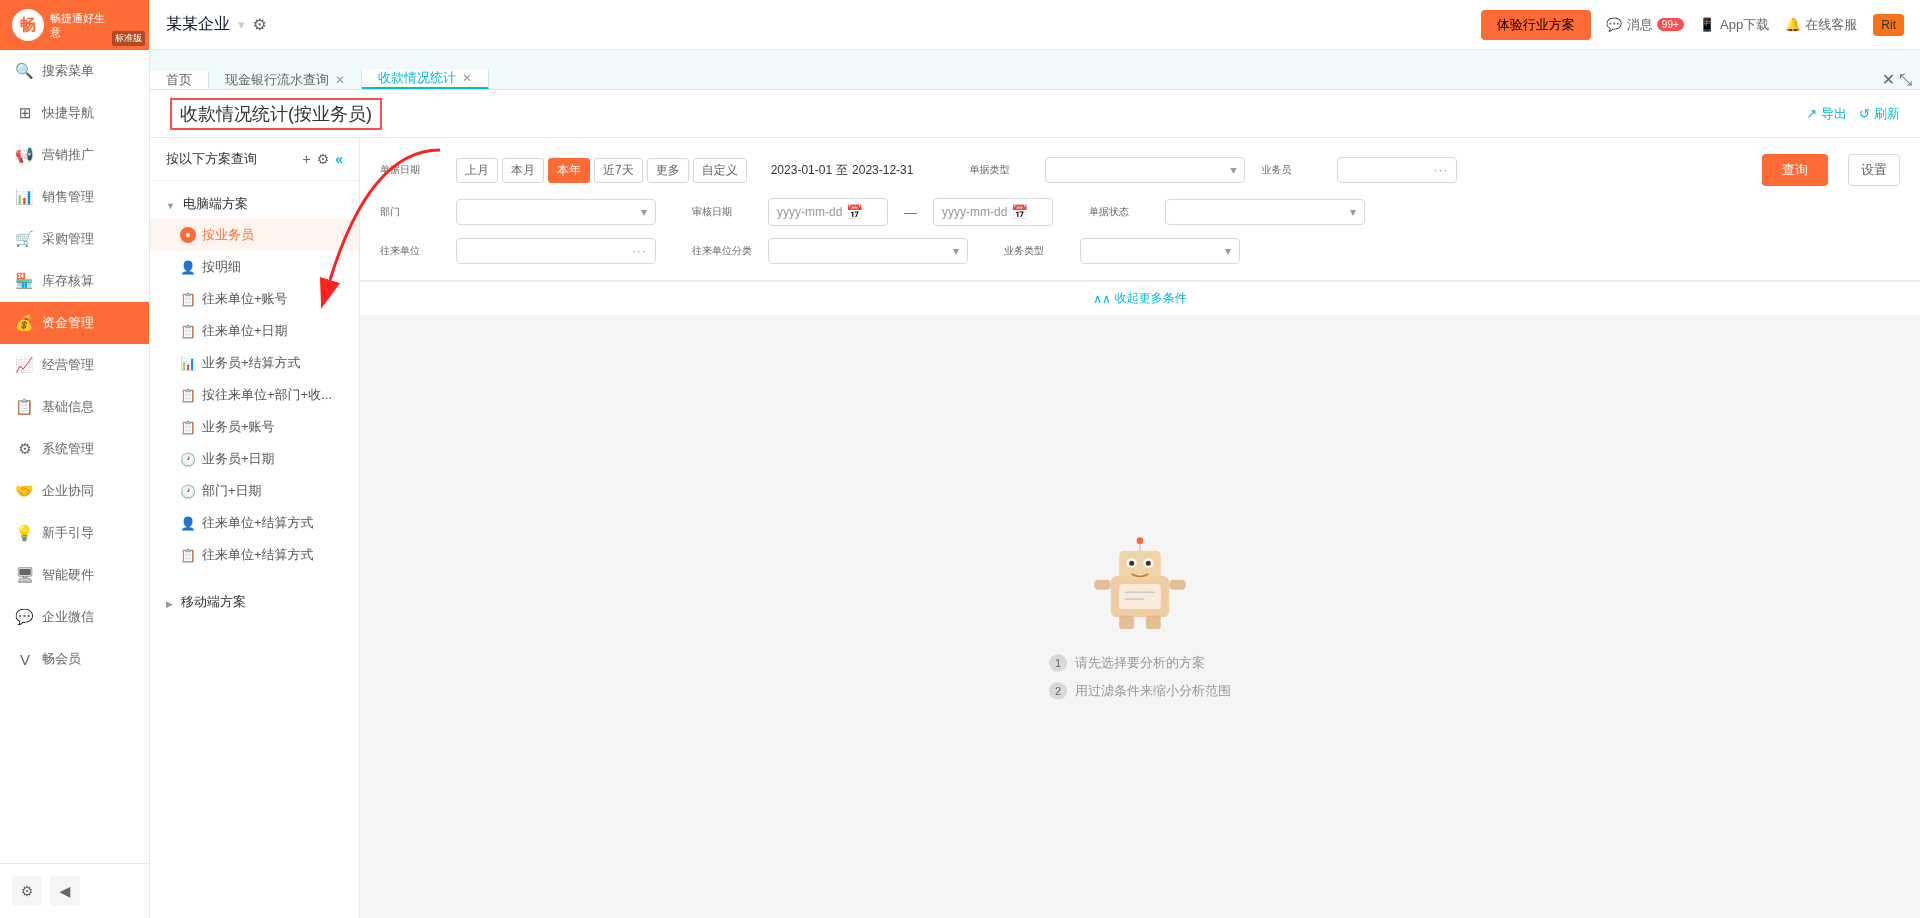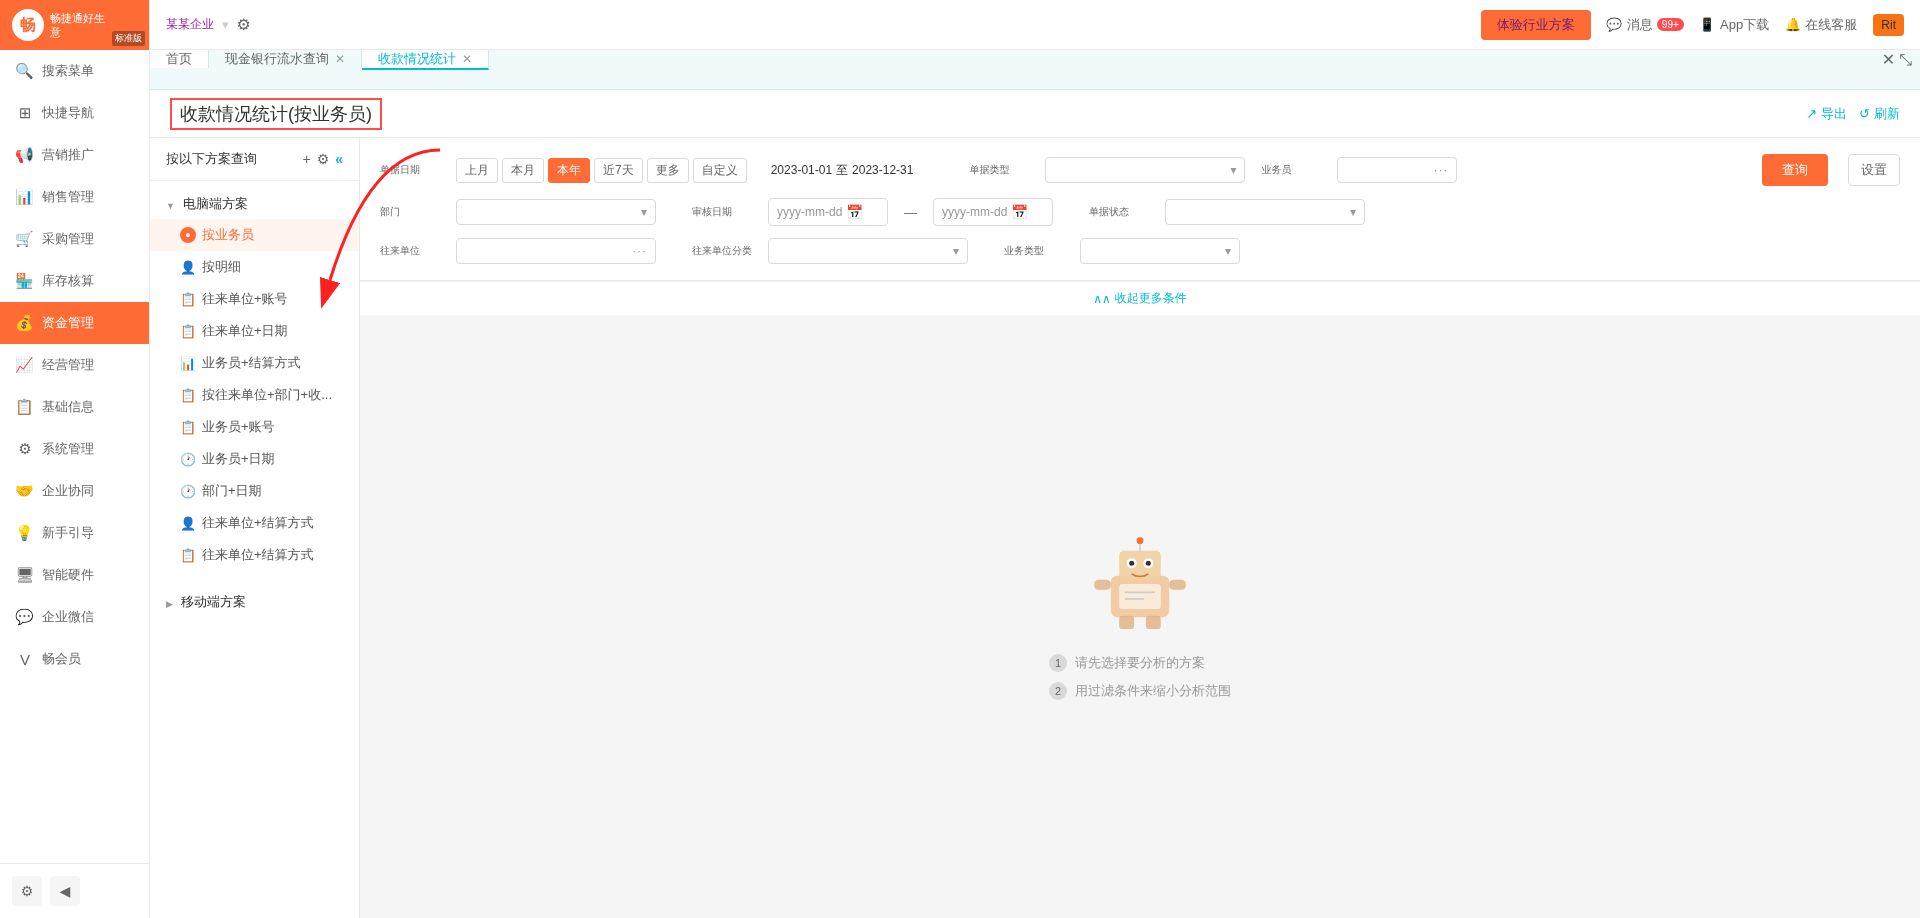"某某企业" .breadcrumb-text { color: #a21caf -> #0f172a; font-size: 12px -> 16px }
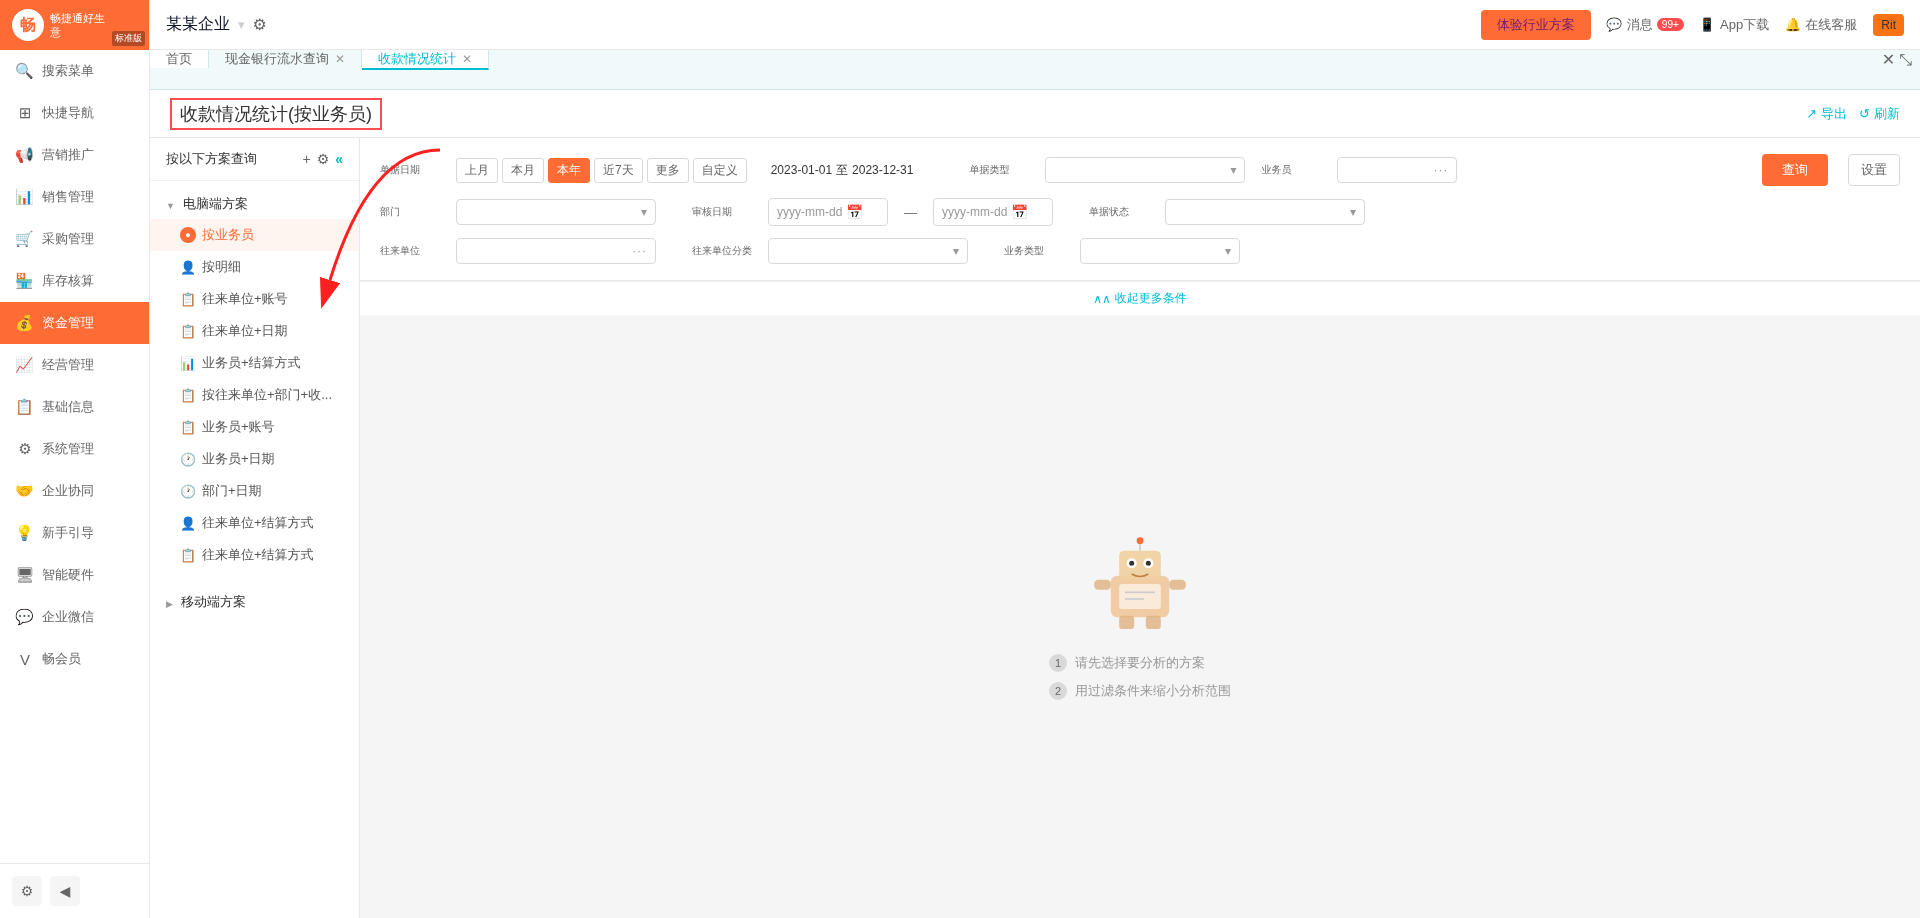"体验行业方案" .btn-trial { color: #701a75 -> #000000 }
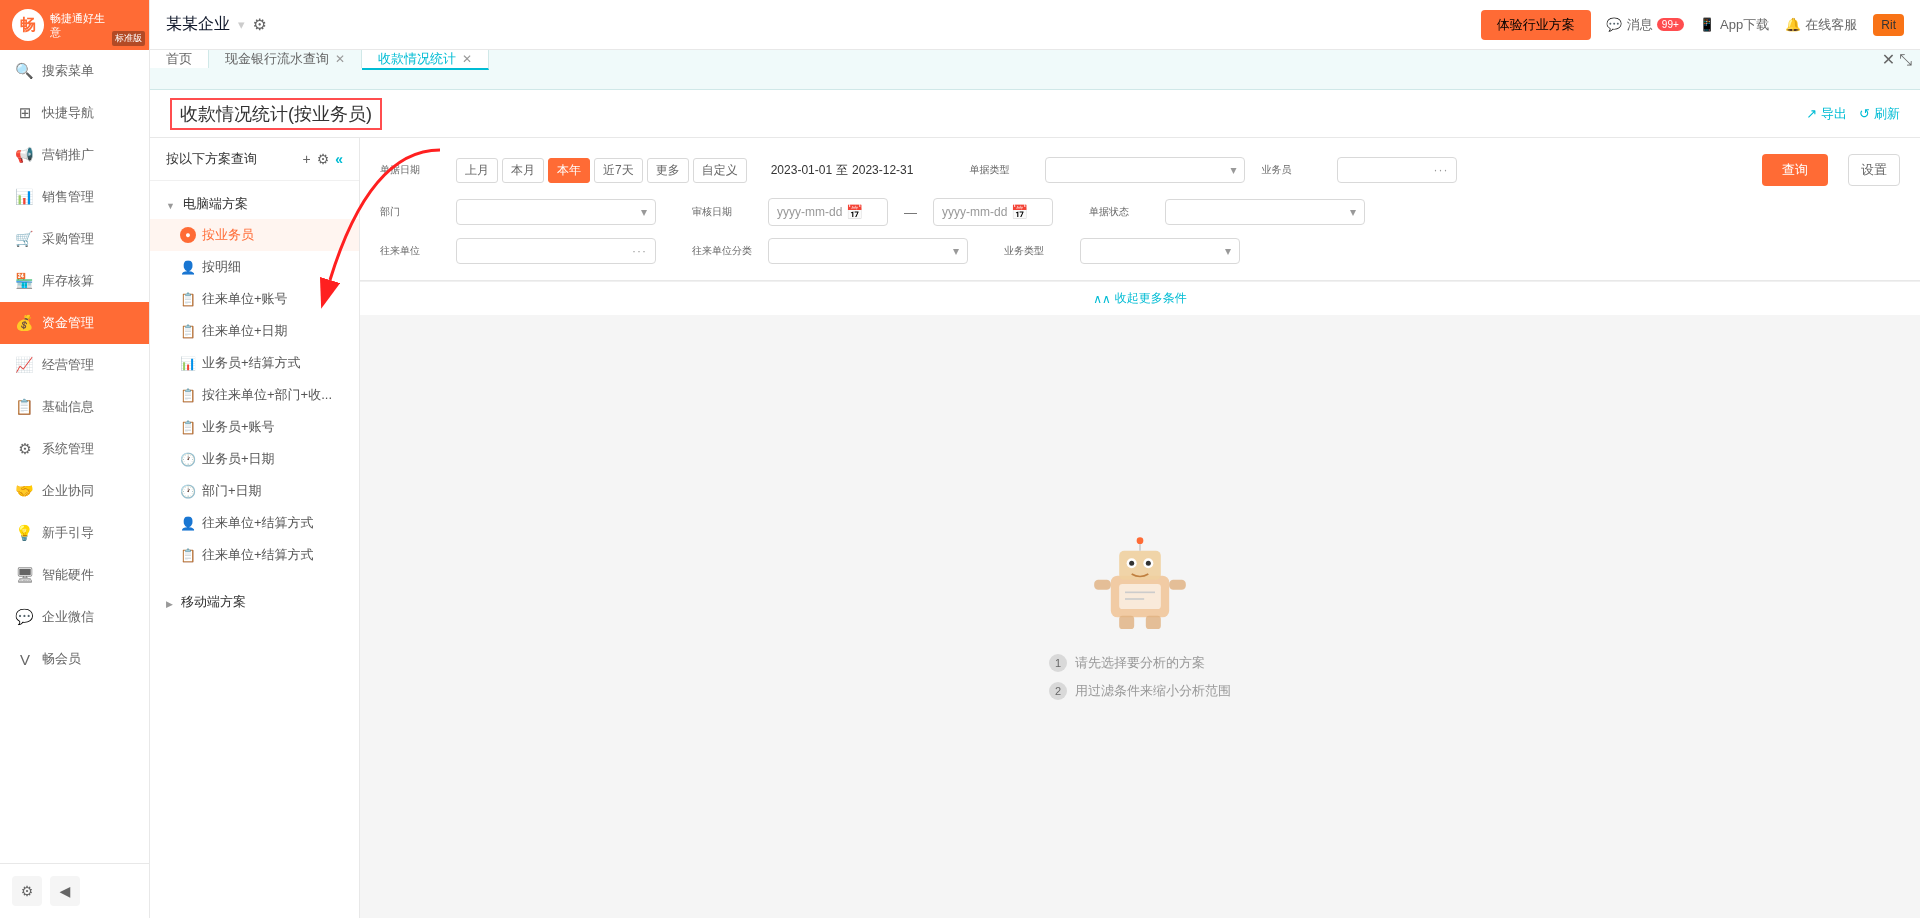"首页" .tab-bar { align-items: flex-start -> flex-end }
